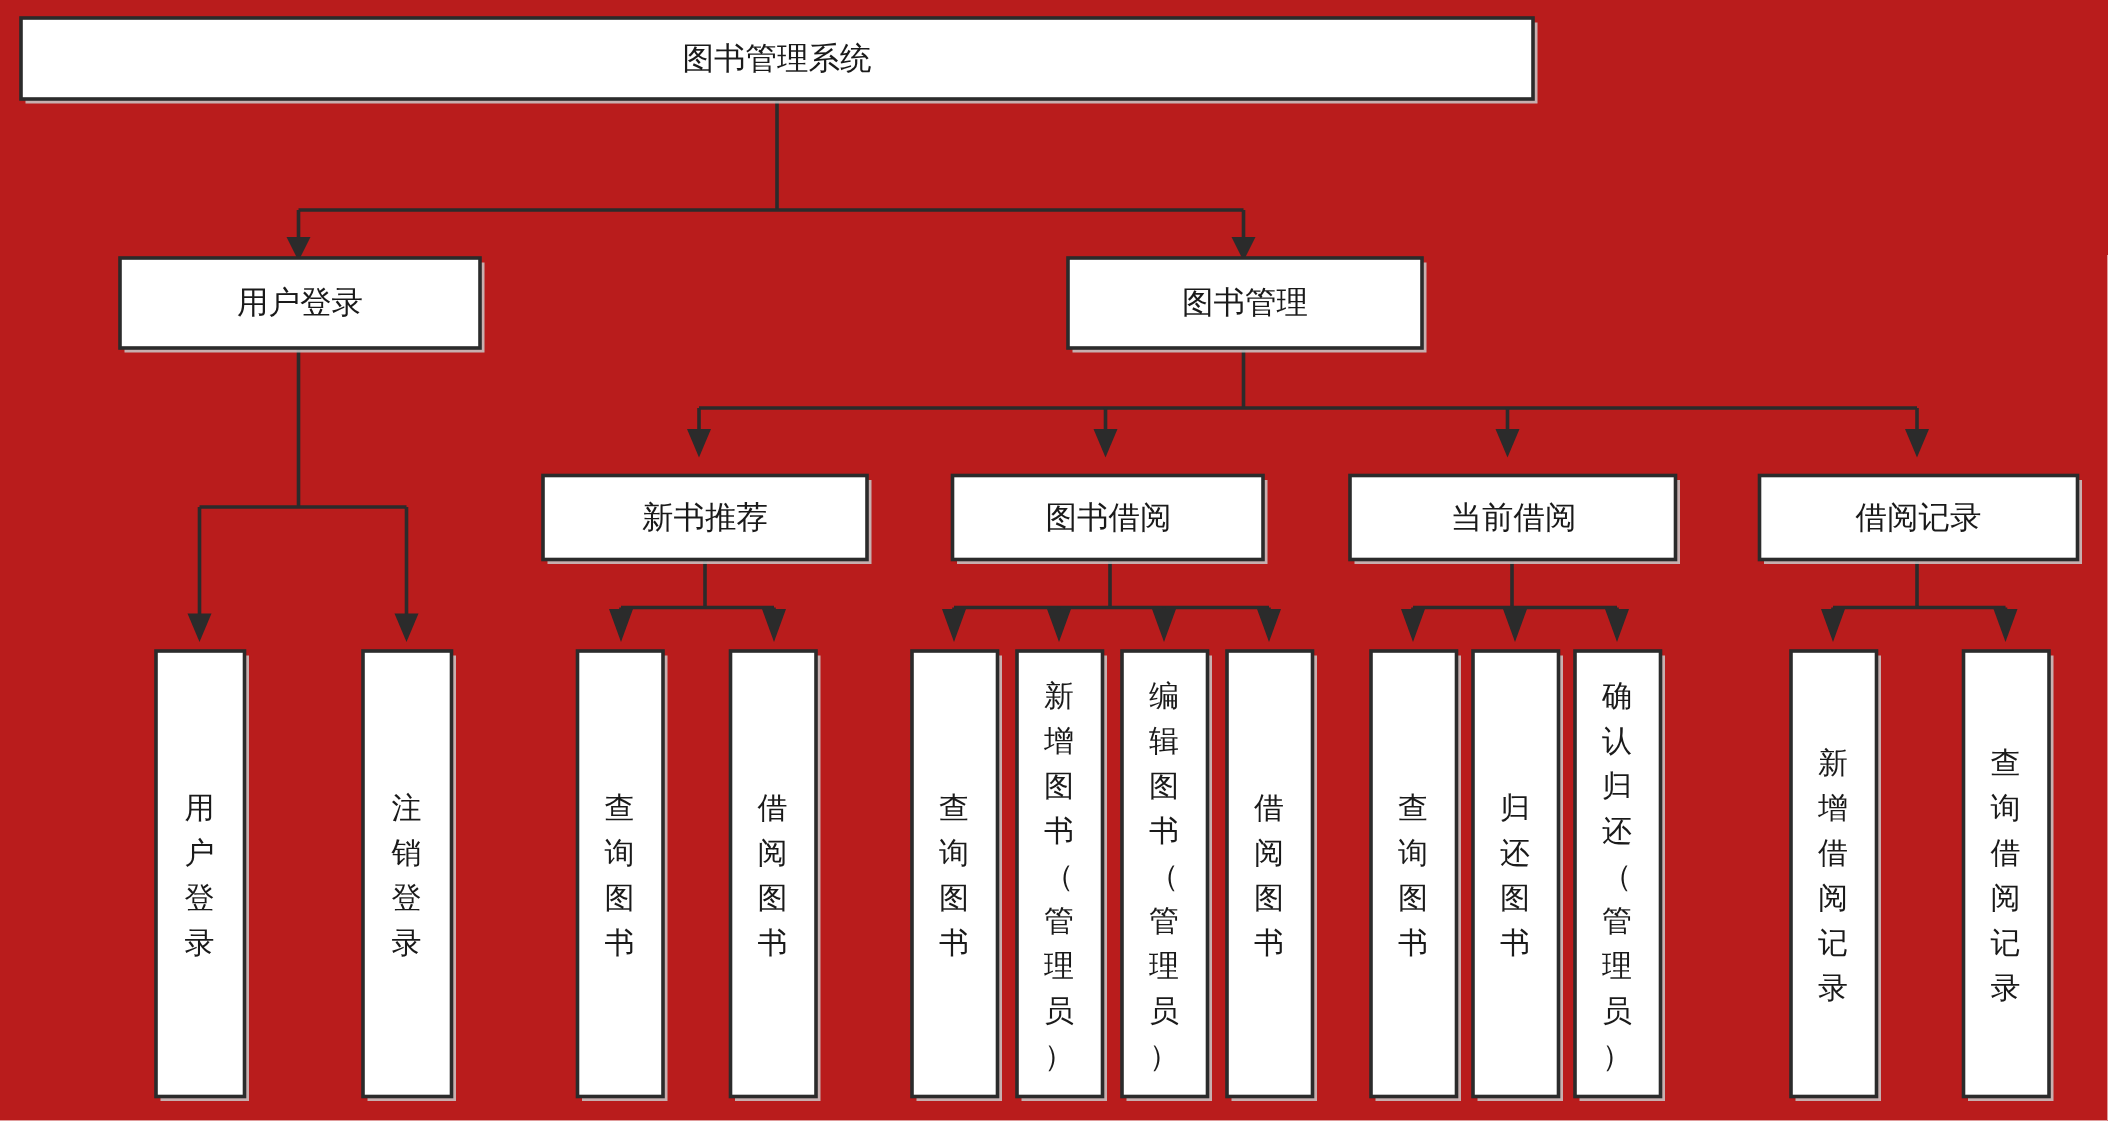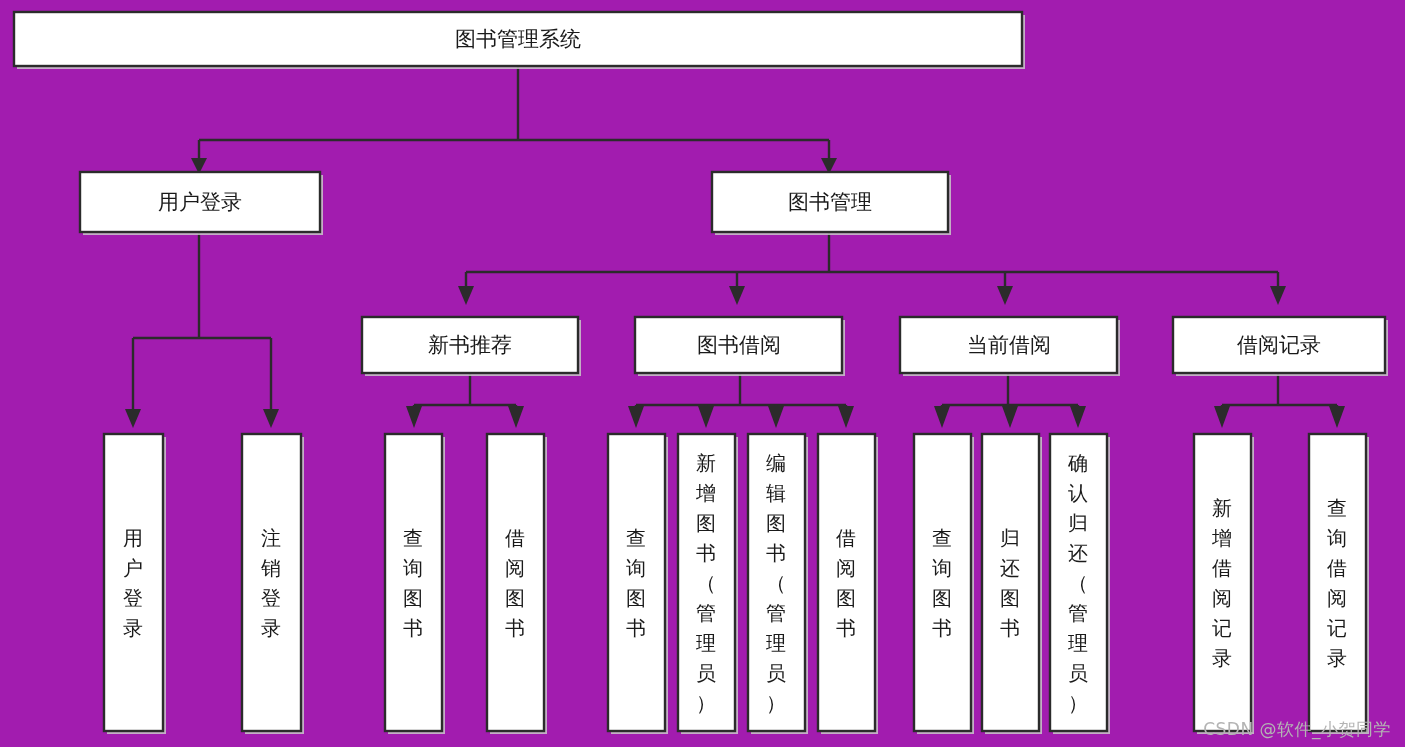"图书管理系统" #stage { background: #a21caf -> #b91c1c }
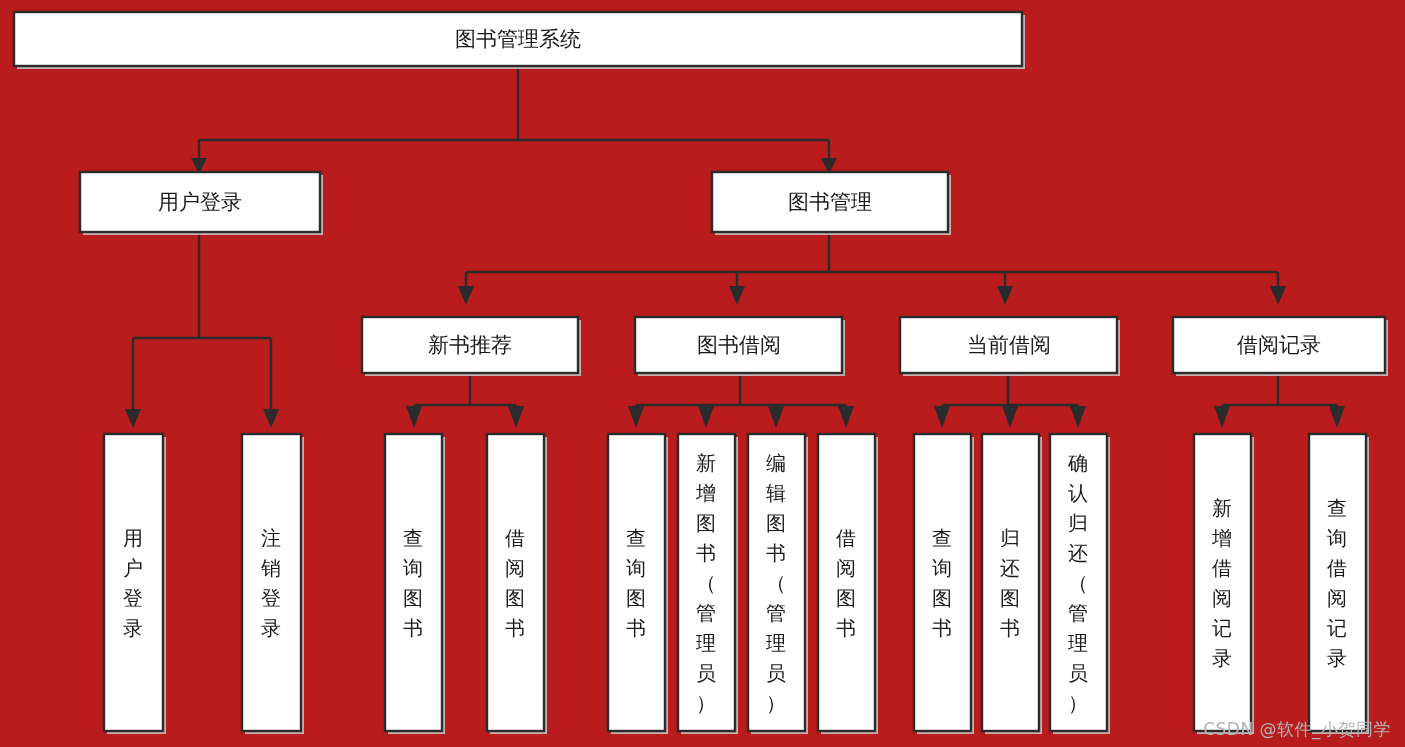"CSDN @软件_小贺同学" div.watermark { html: <div>CSDN @软件_小贺同学</div> -> none }
